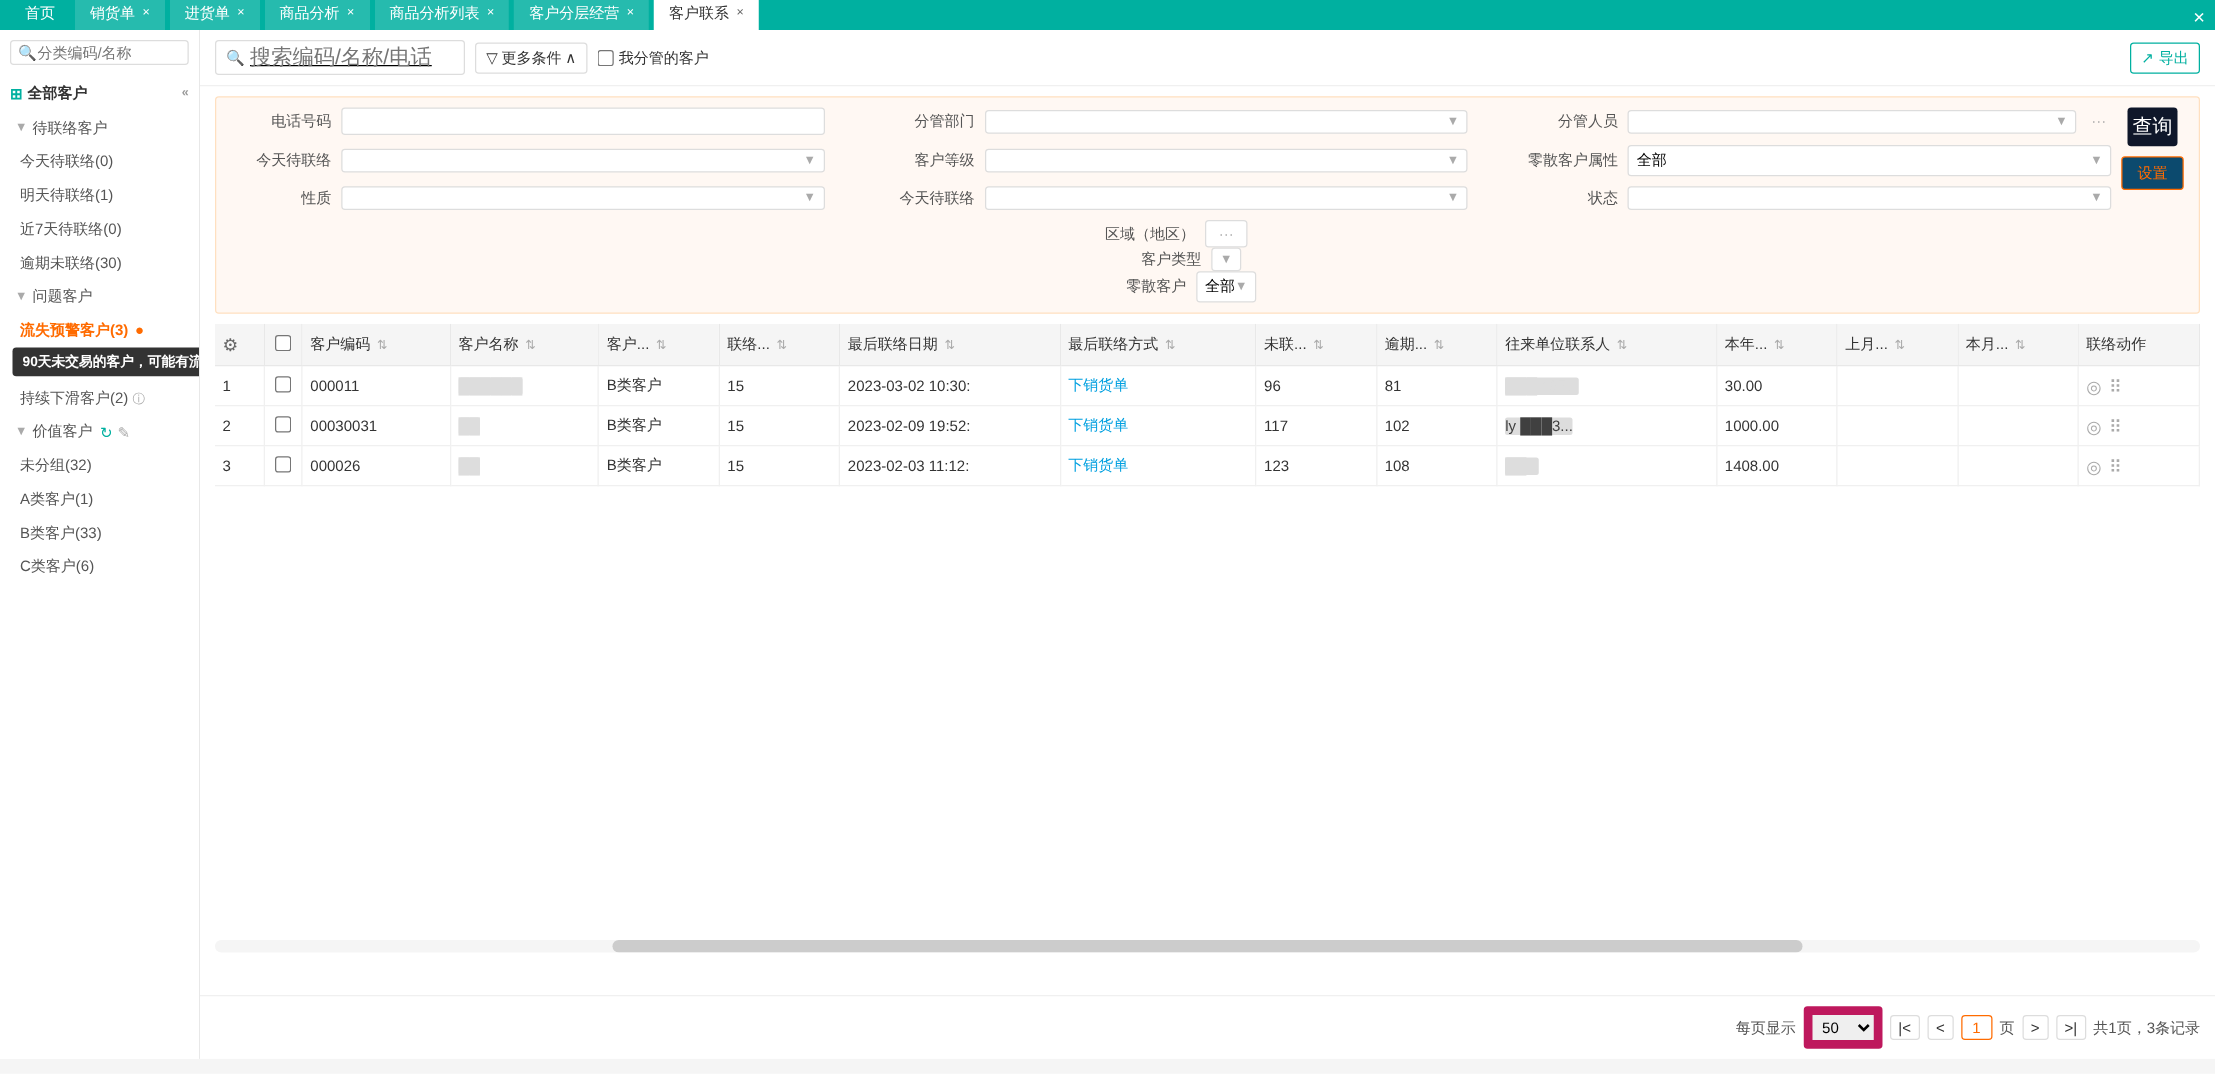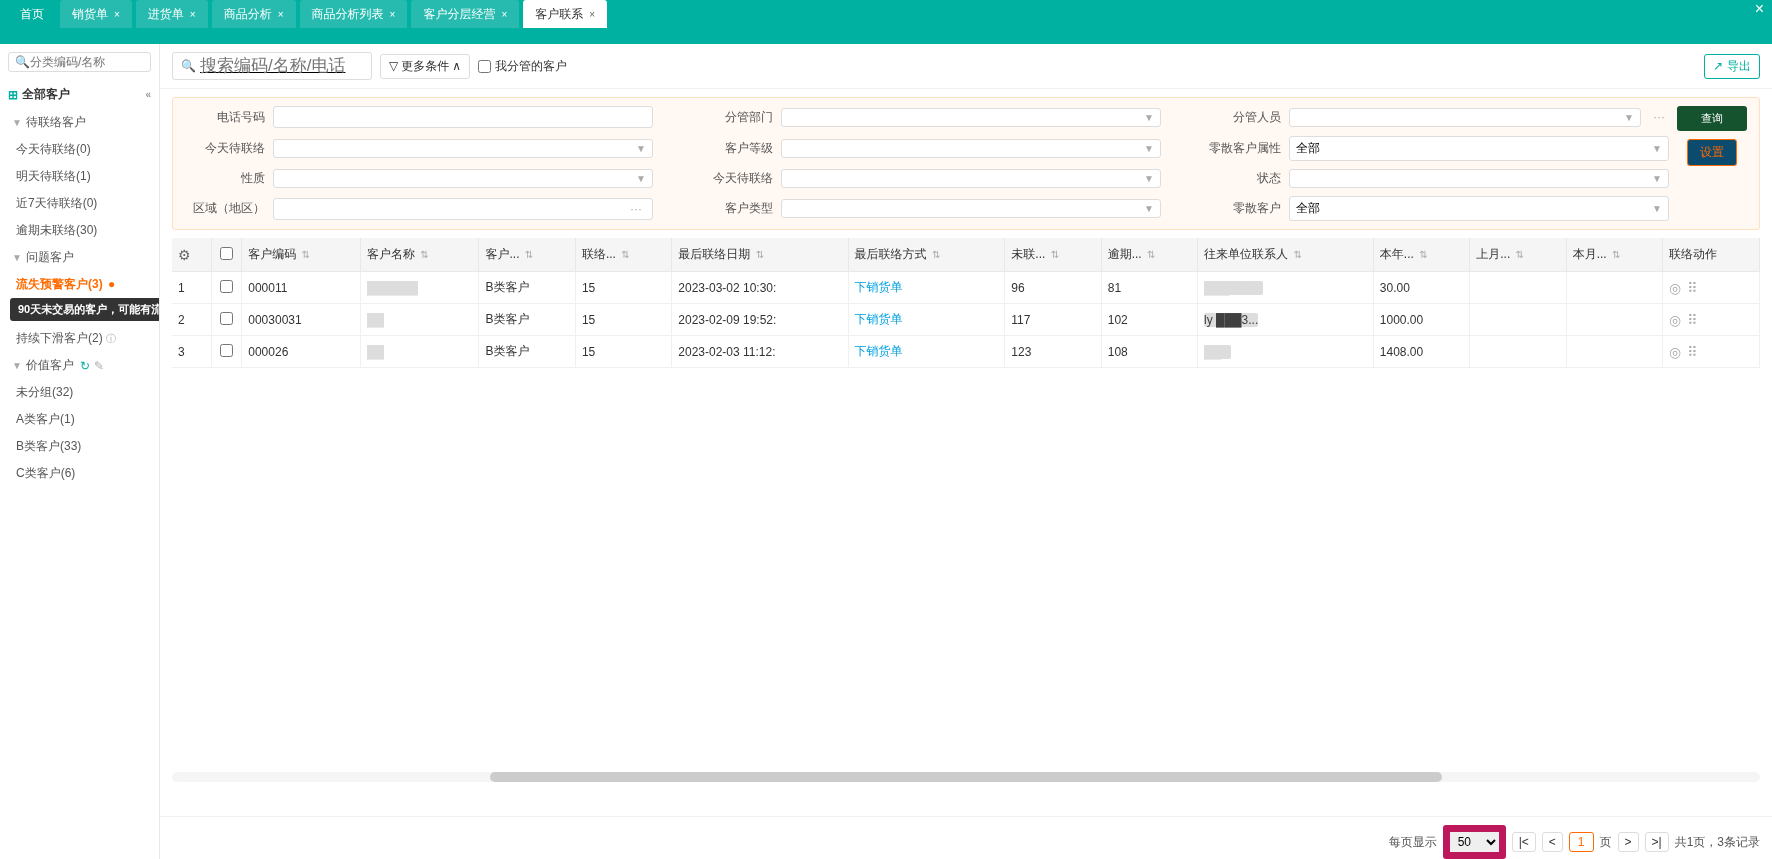"首页" .top-nav { align-items: flex-start -> flex-end; height: 44px -> 24px }
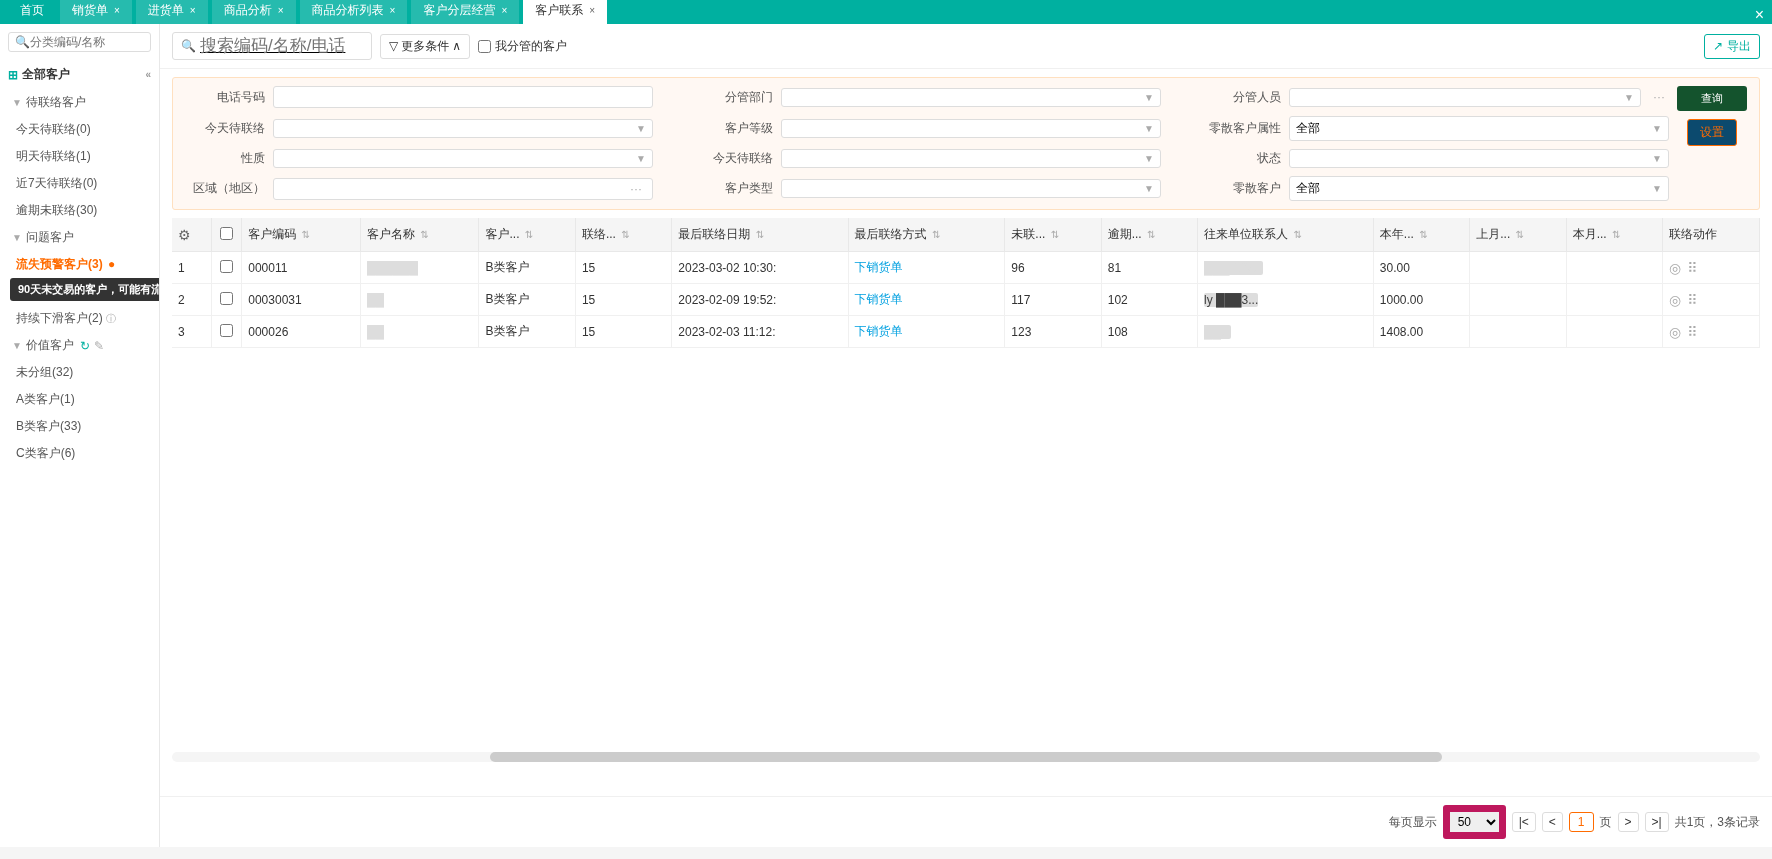"查询" .btn-query { background: #14532d -> #0f172a; font-size: 11px -> 16px; padding: 5px 24px -> 5px 4px }
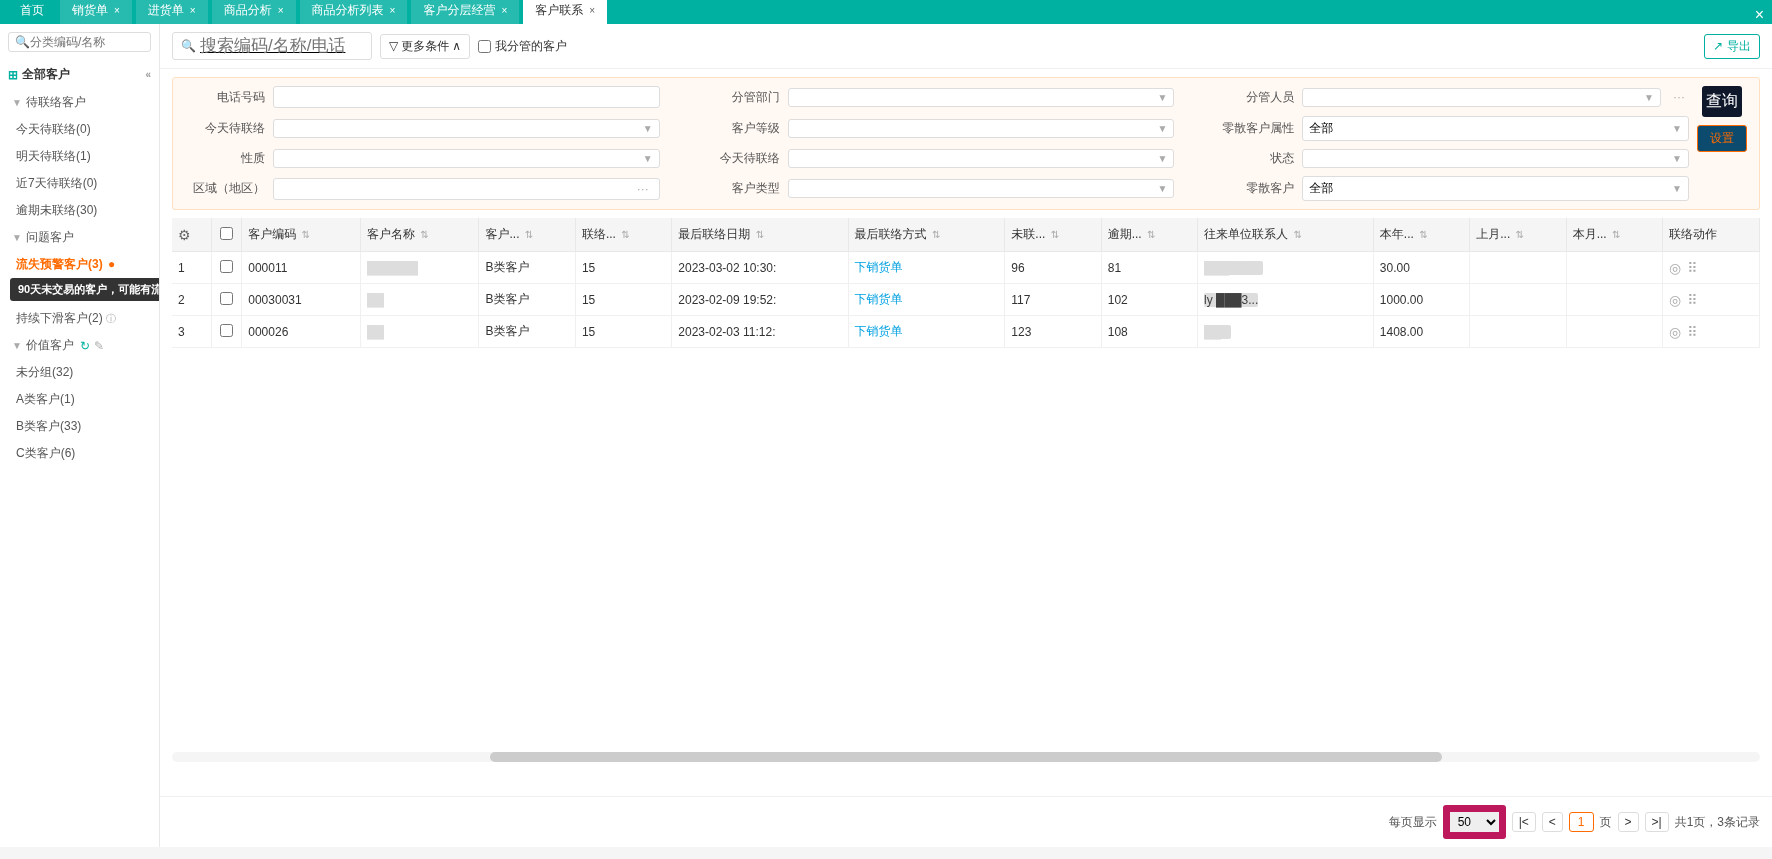"区域（地区）" .filter-row:last-child { flex-direction: none -> column }
